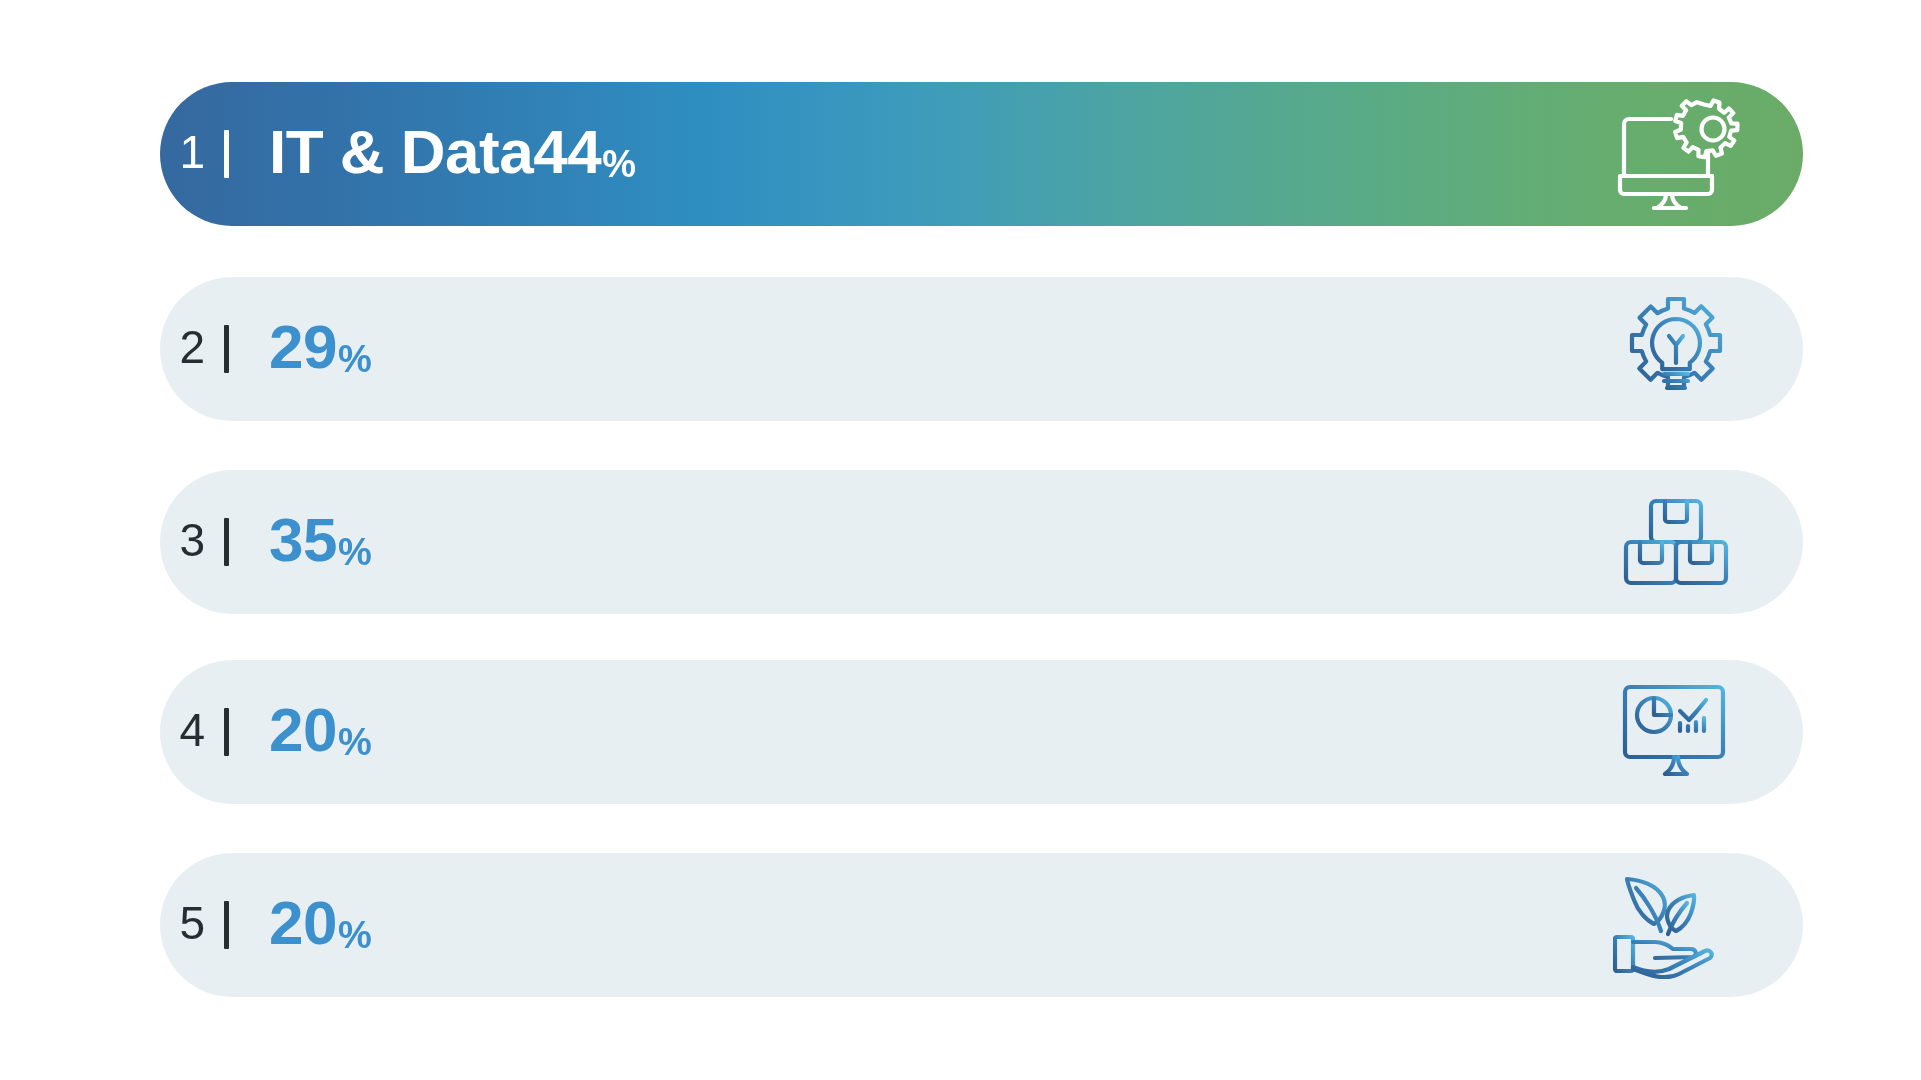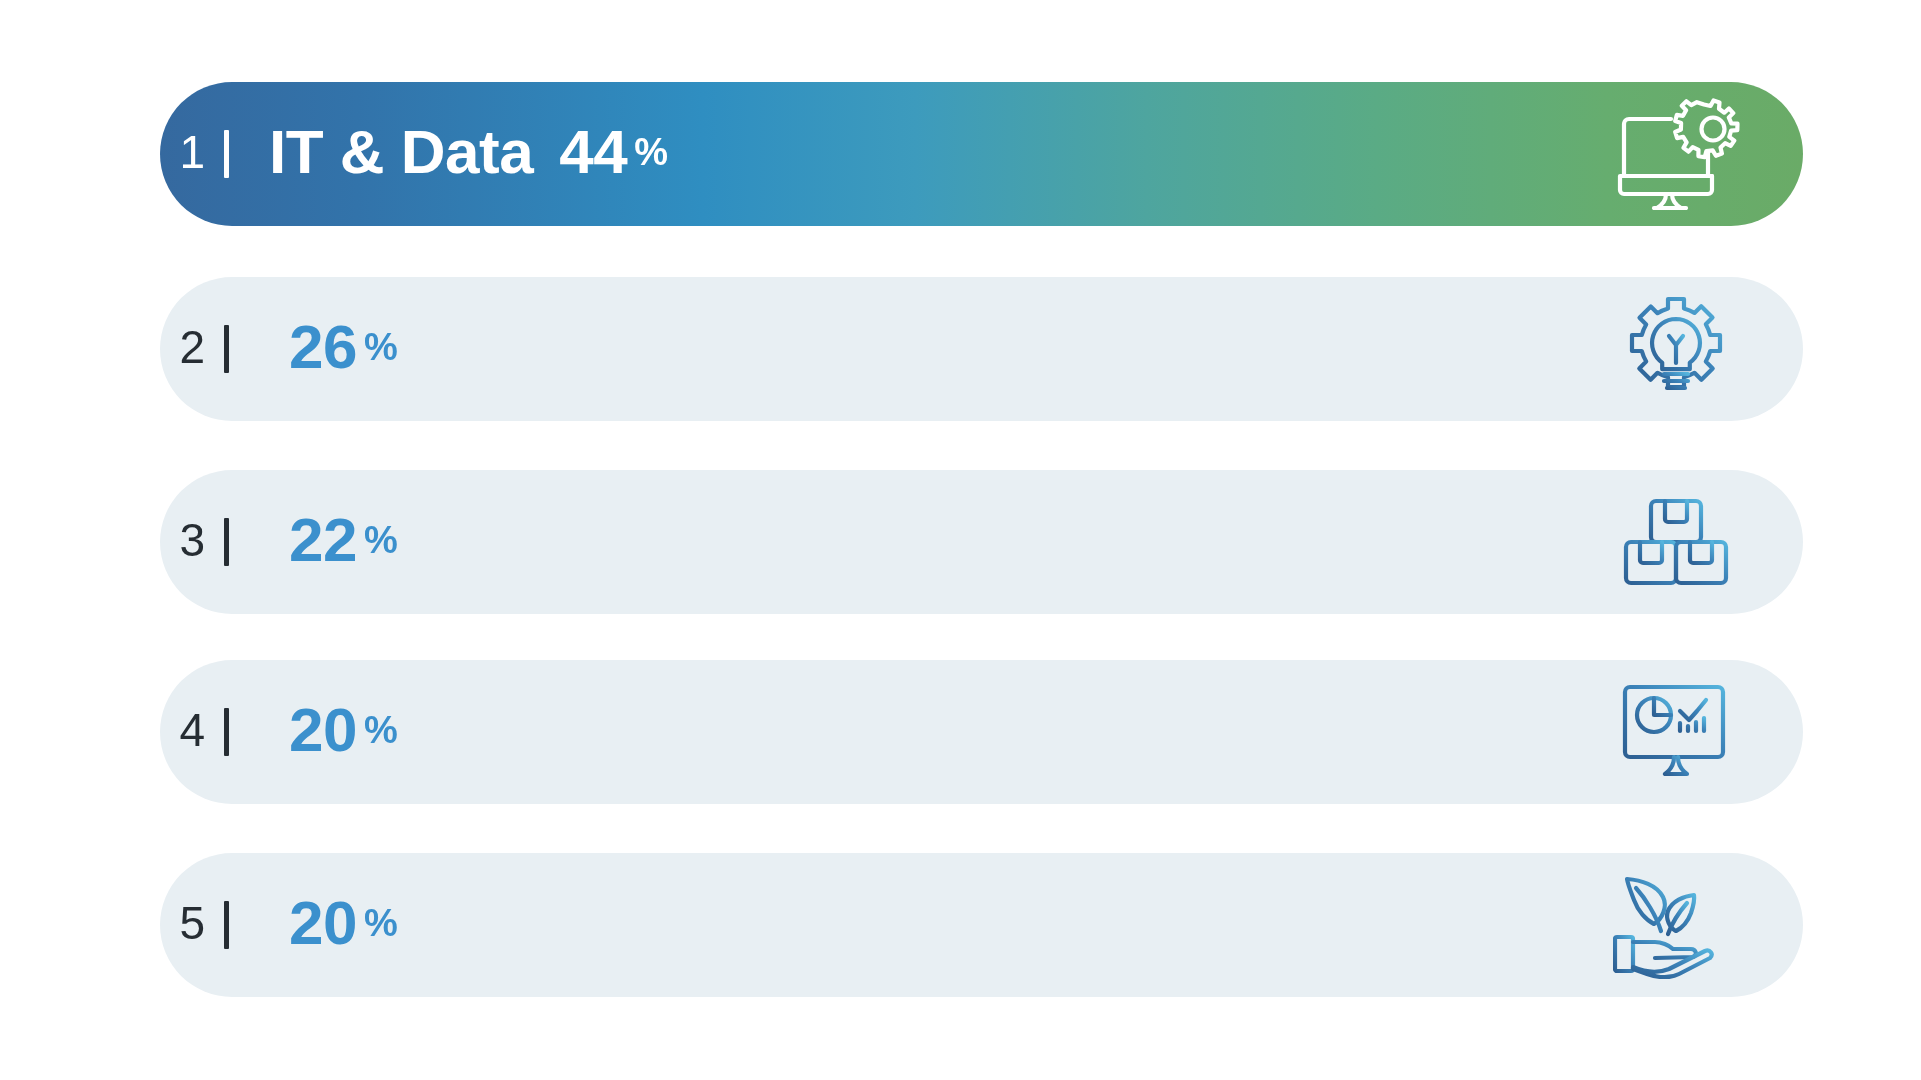"IT & Data" .rank-label { align-items: center -> flex-end; gap: 6px -> 0 }
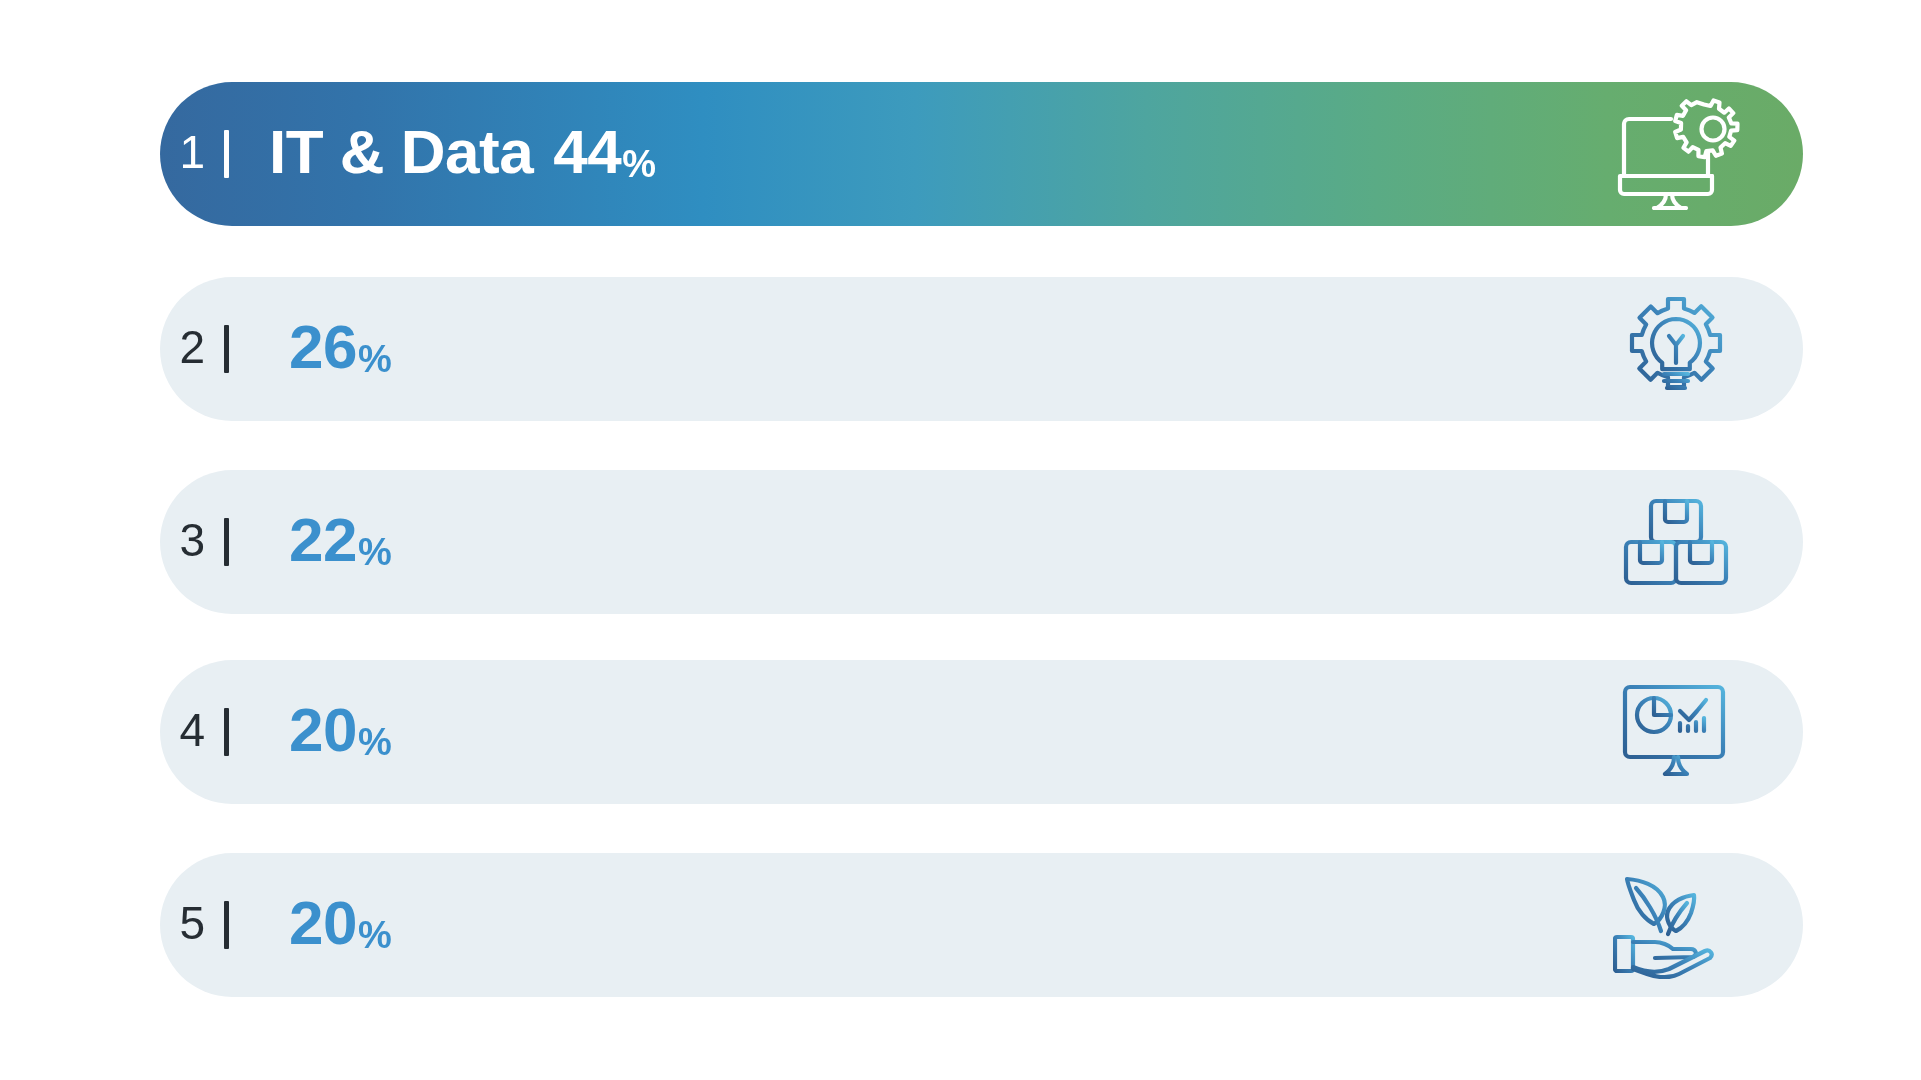"44" .rank-value { margin-left: 20px -> none }
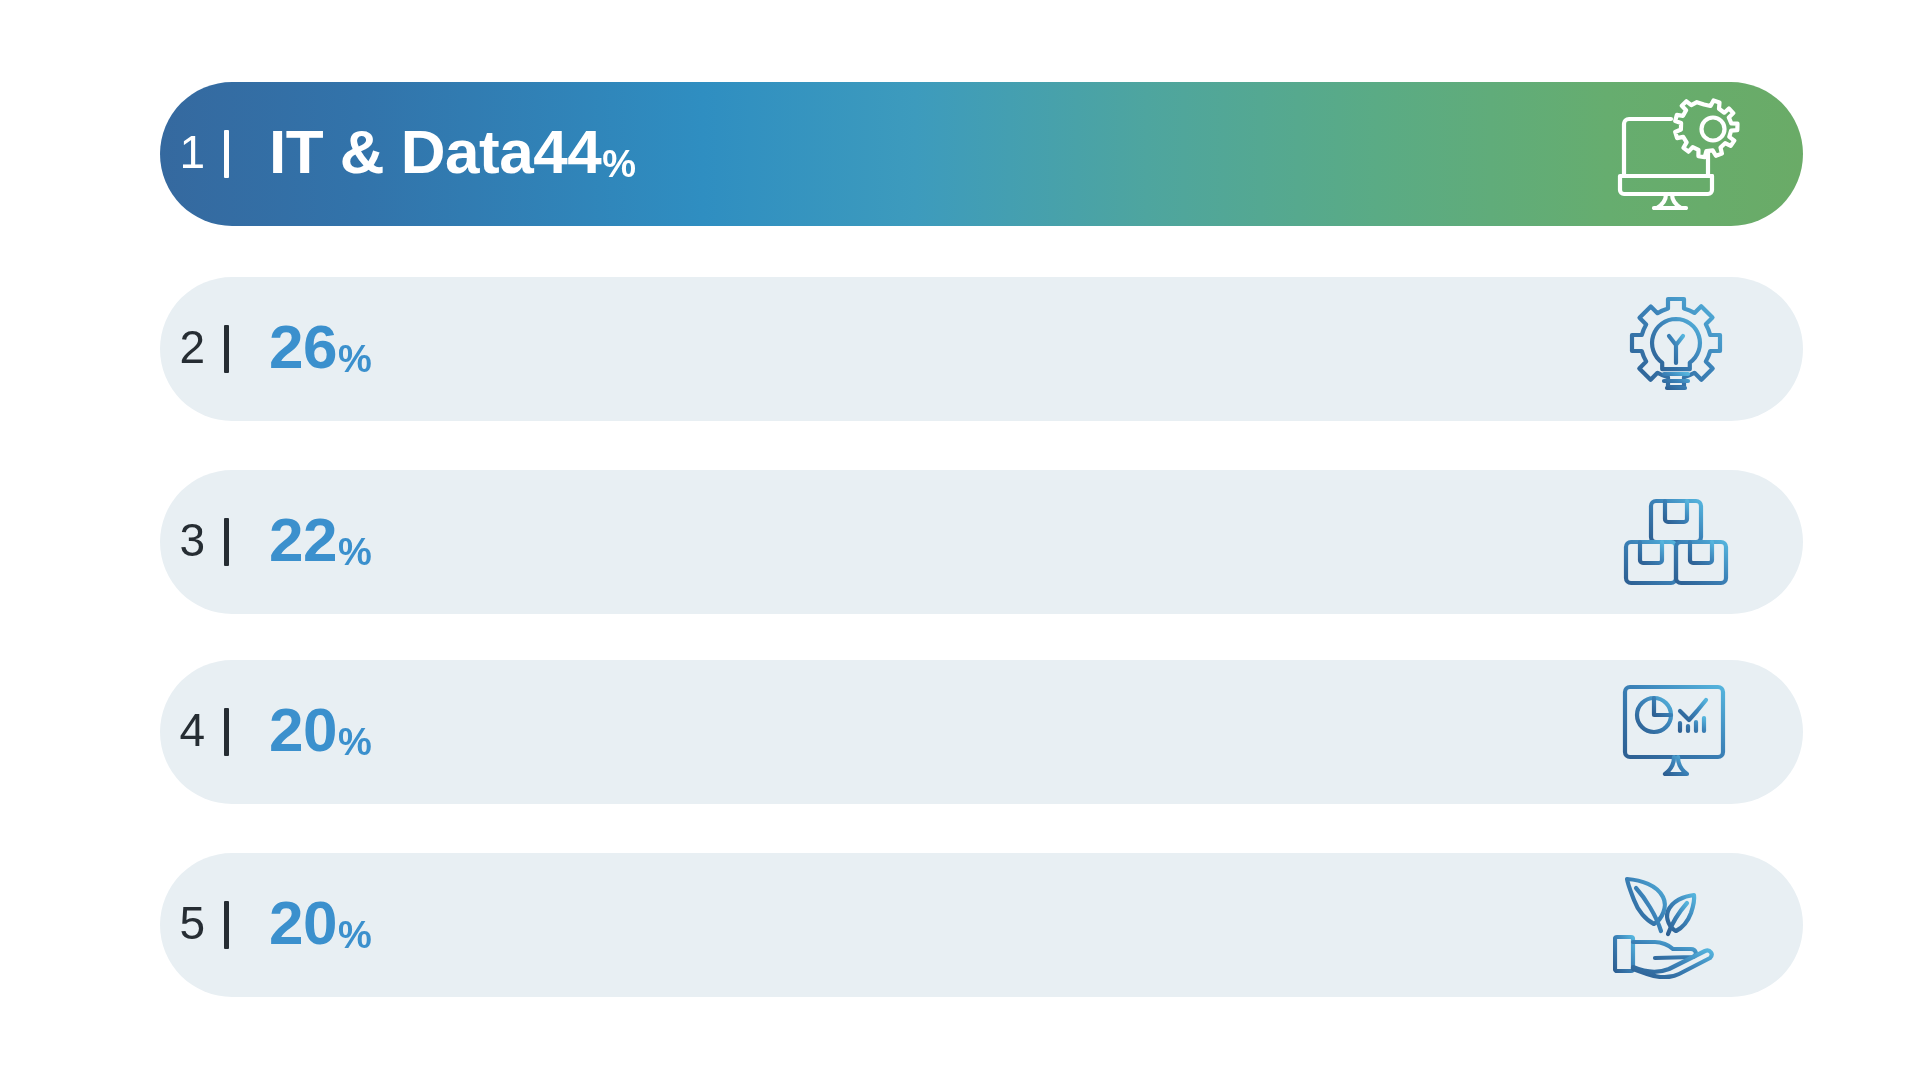"26" span.rank-value { text: 26 -> 29 }
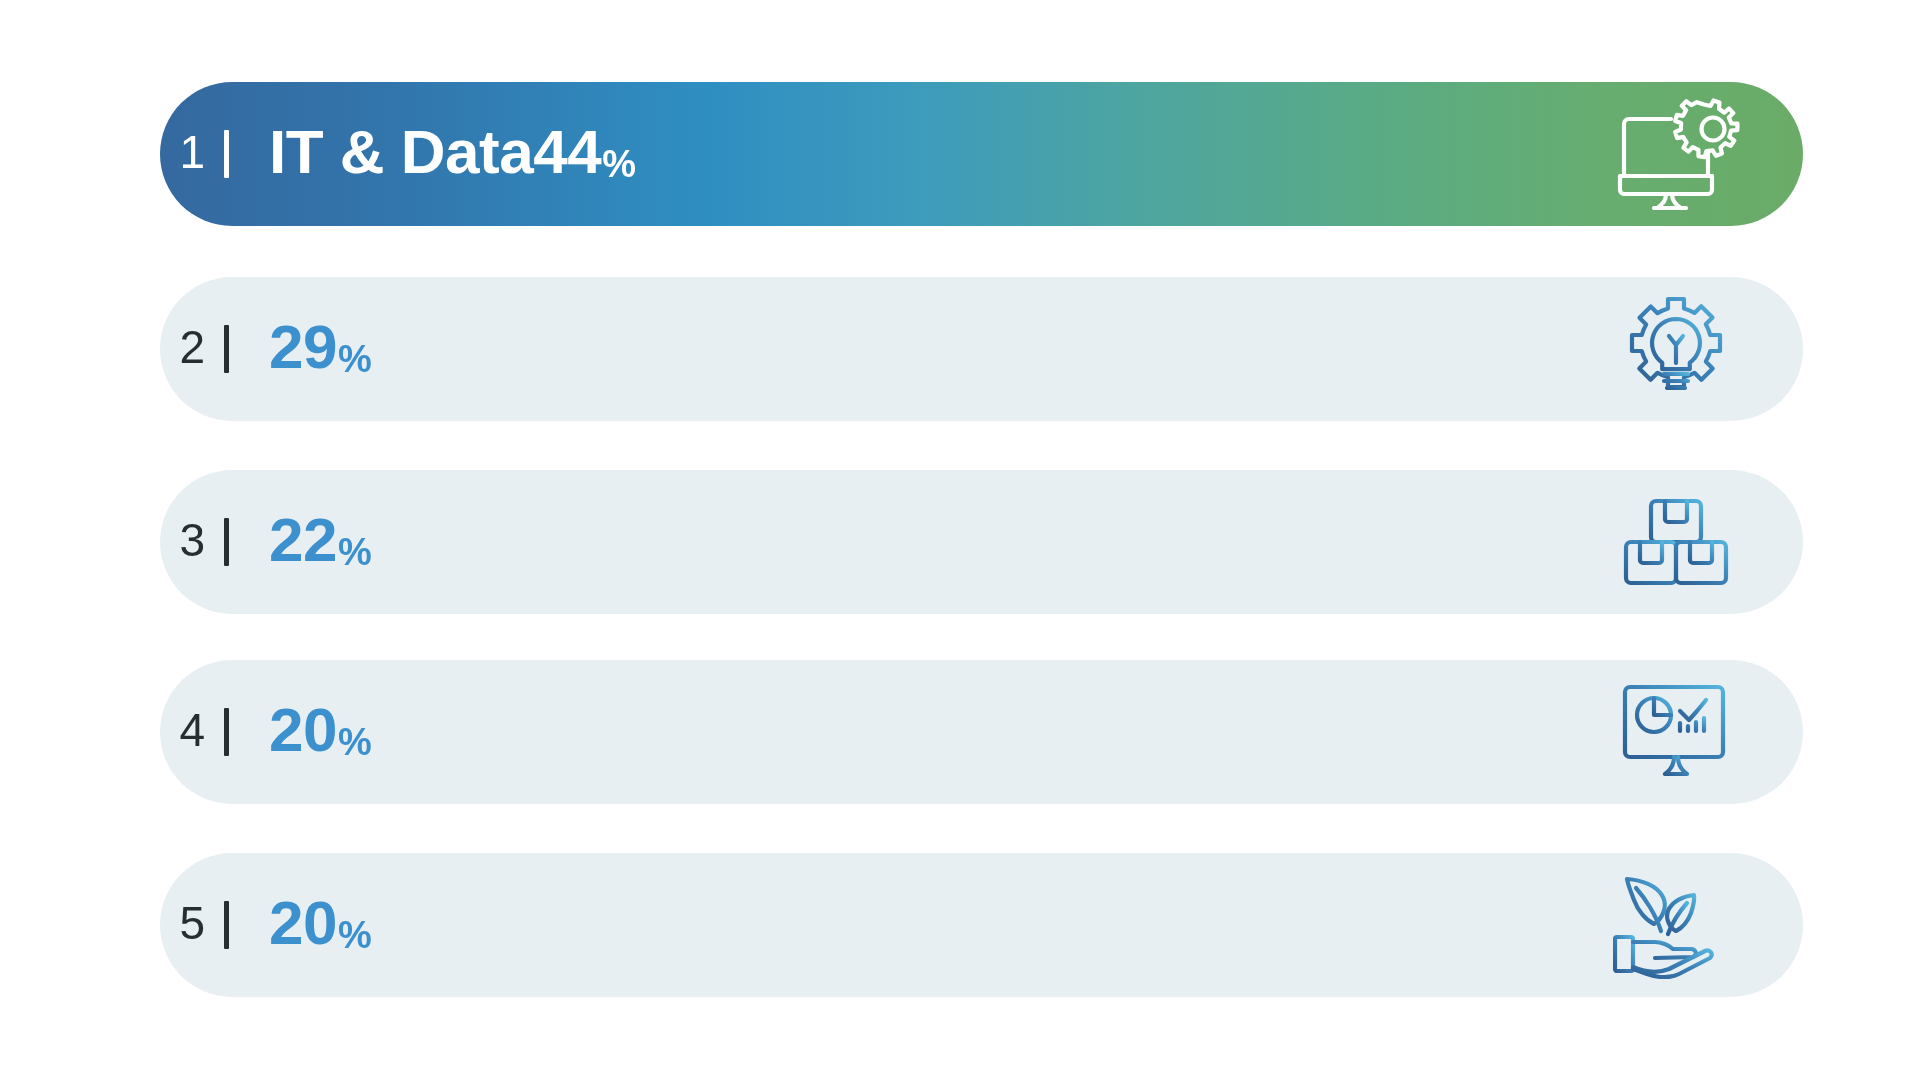"22" span.rank-value { text: 22 -> 35 }
